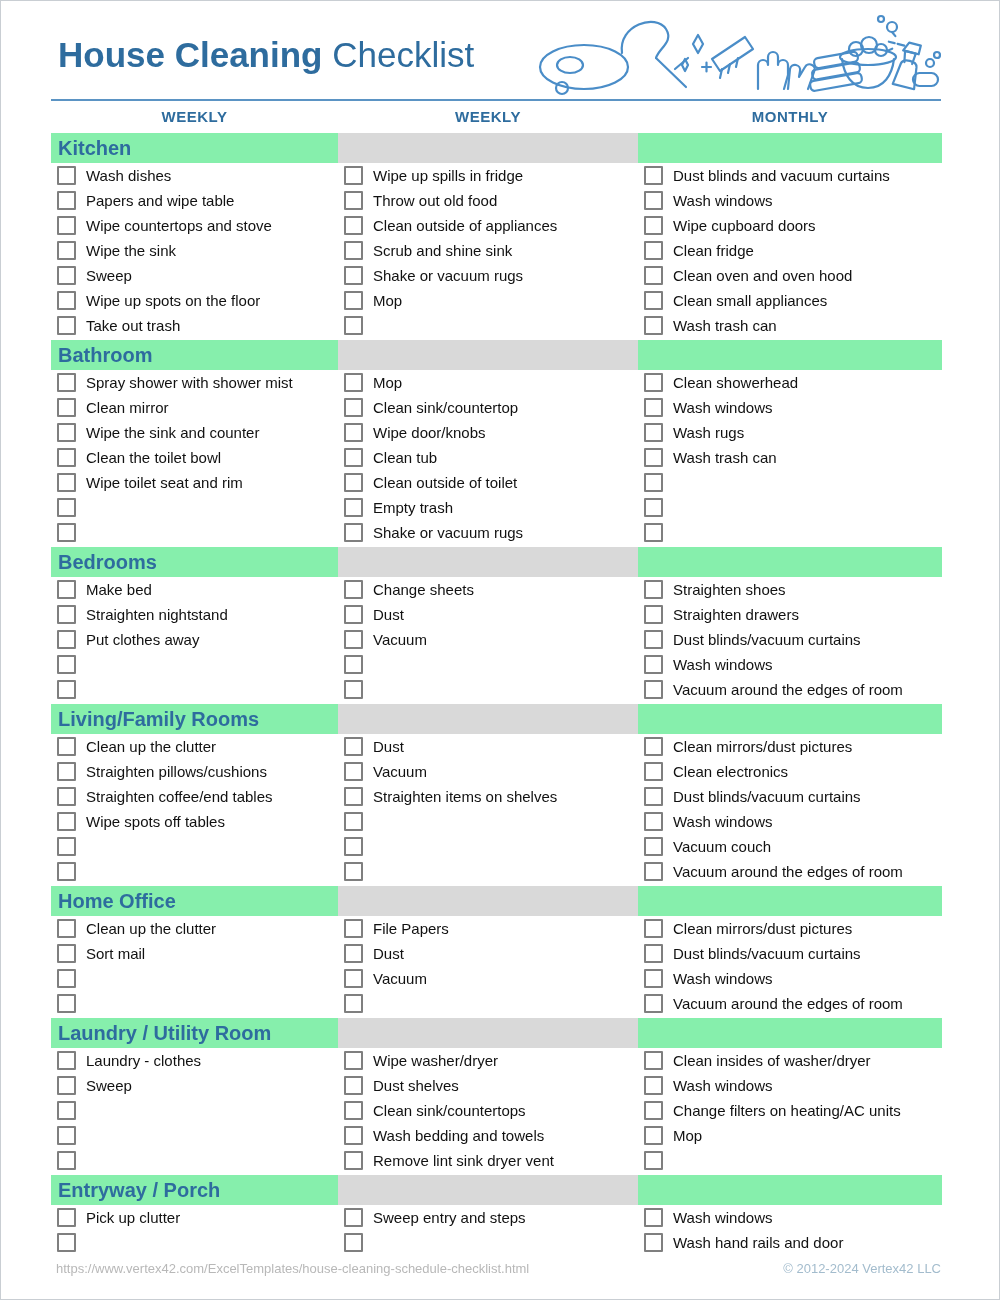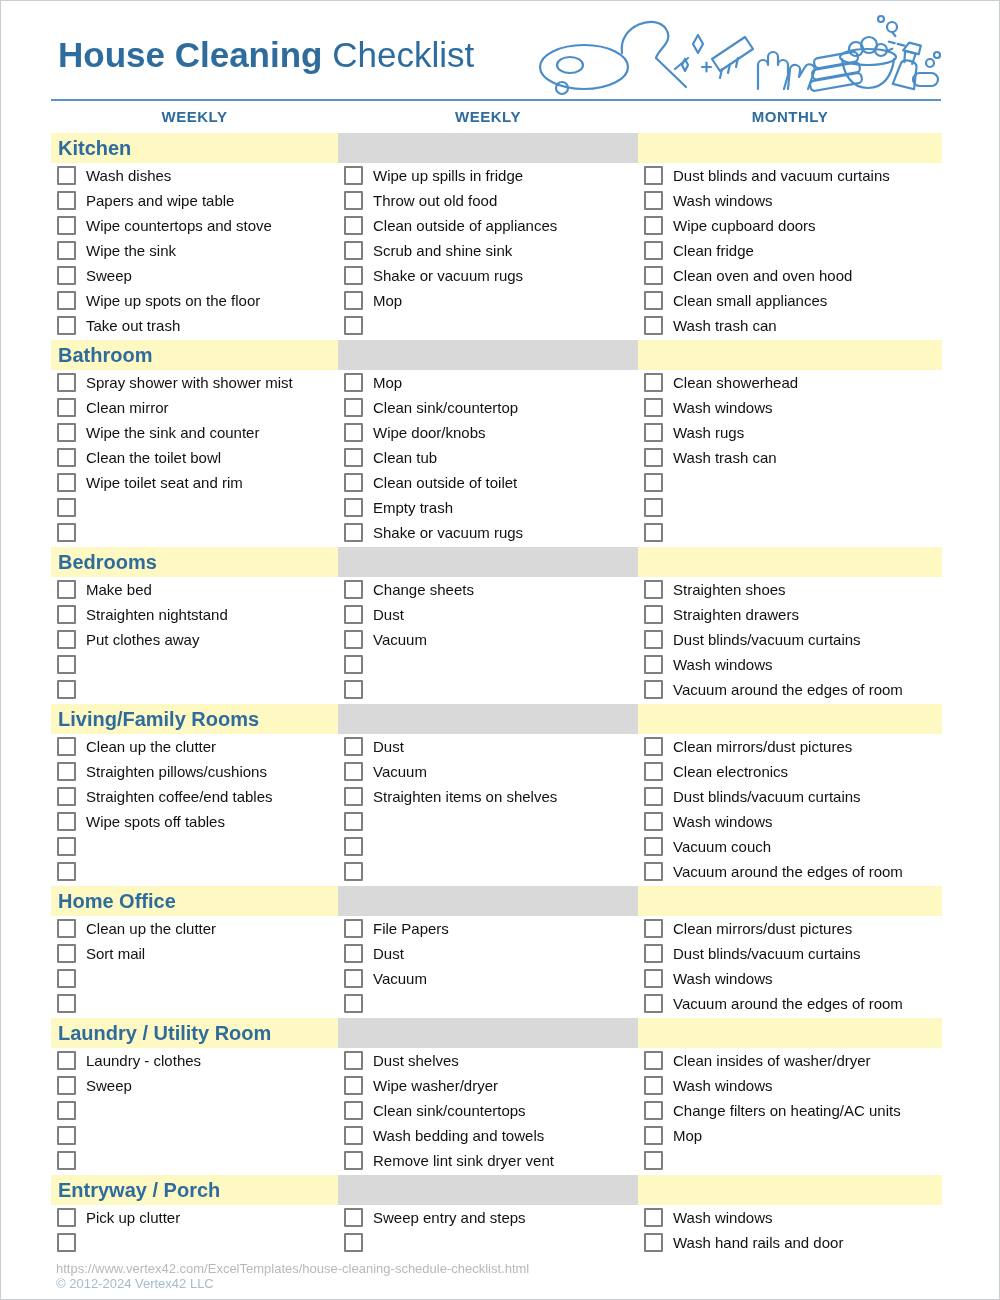"Kitchen" .band-cell.blue { background: #fef9c3 -> #86efac }
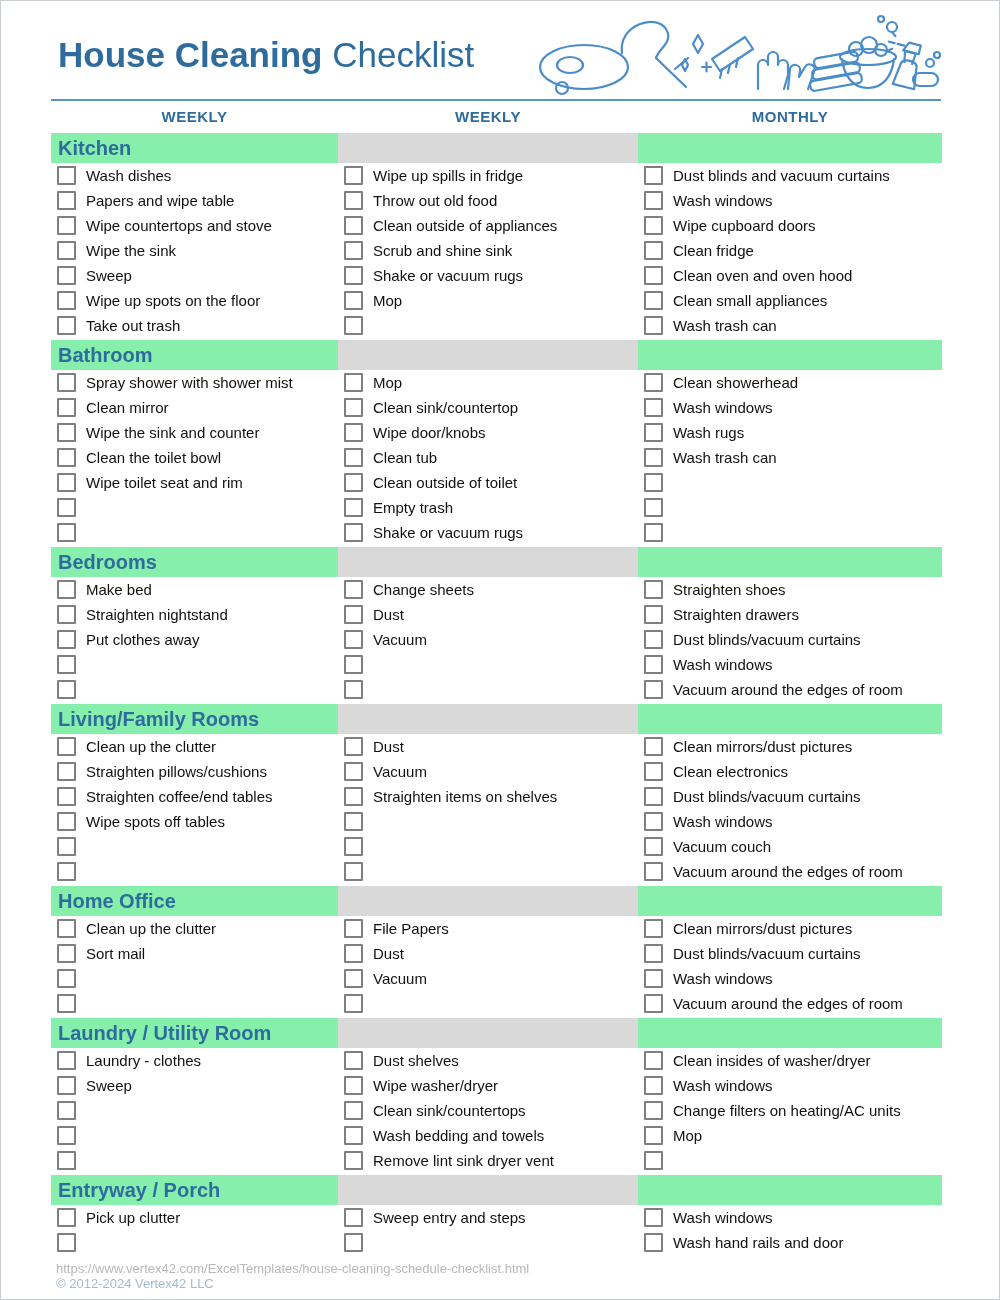"Dust shelves" div.row { order: before "Wipe washer/dryer" -> after "Wipe washer/dryer" }
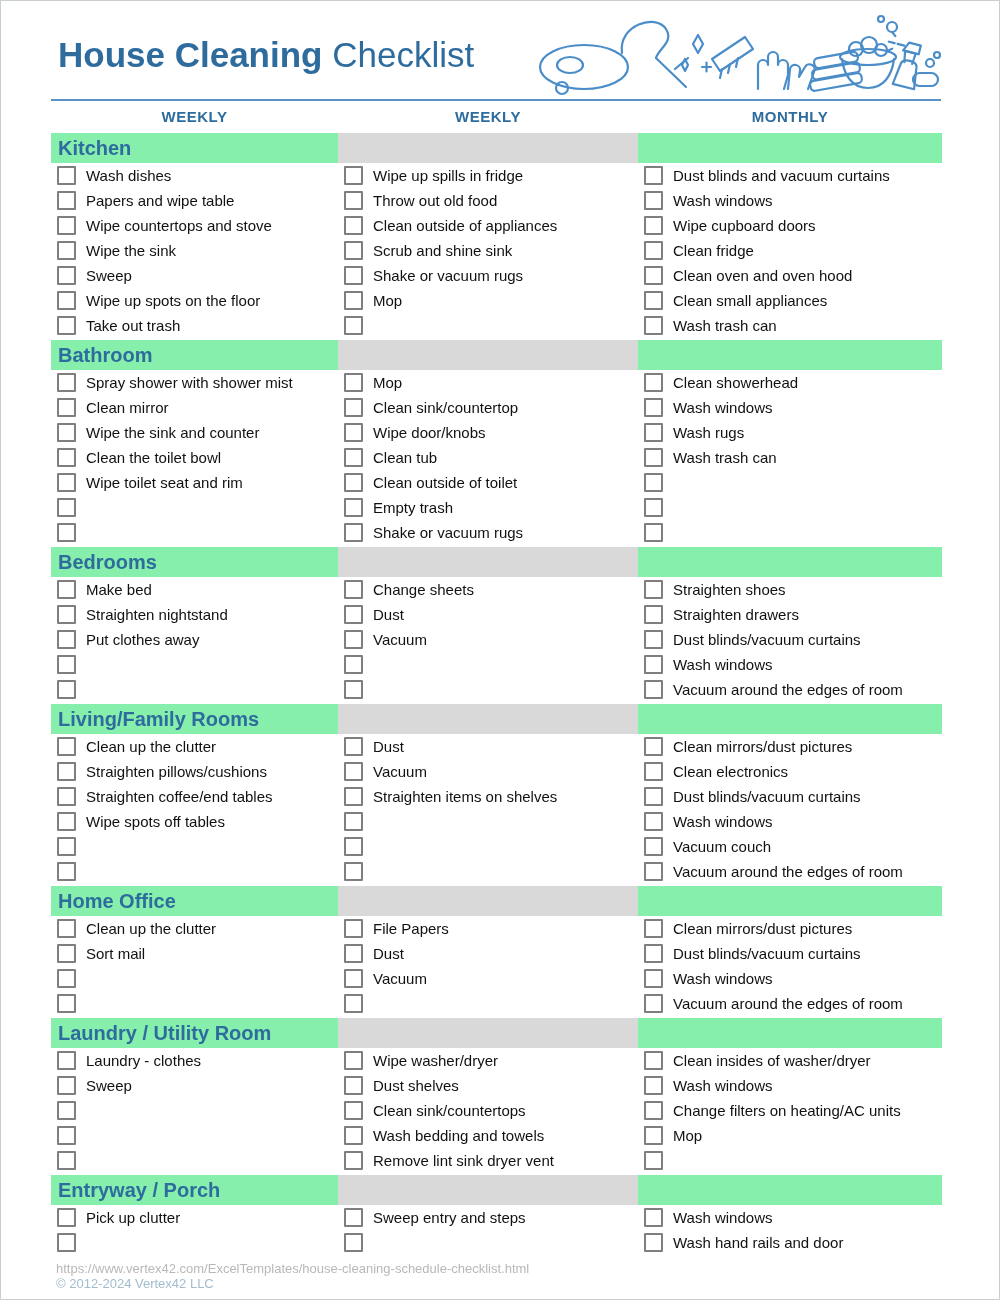"https://www.vertex42.com/ExcelTemplates/" .footer { flex-direction: column -> none }
